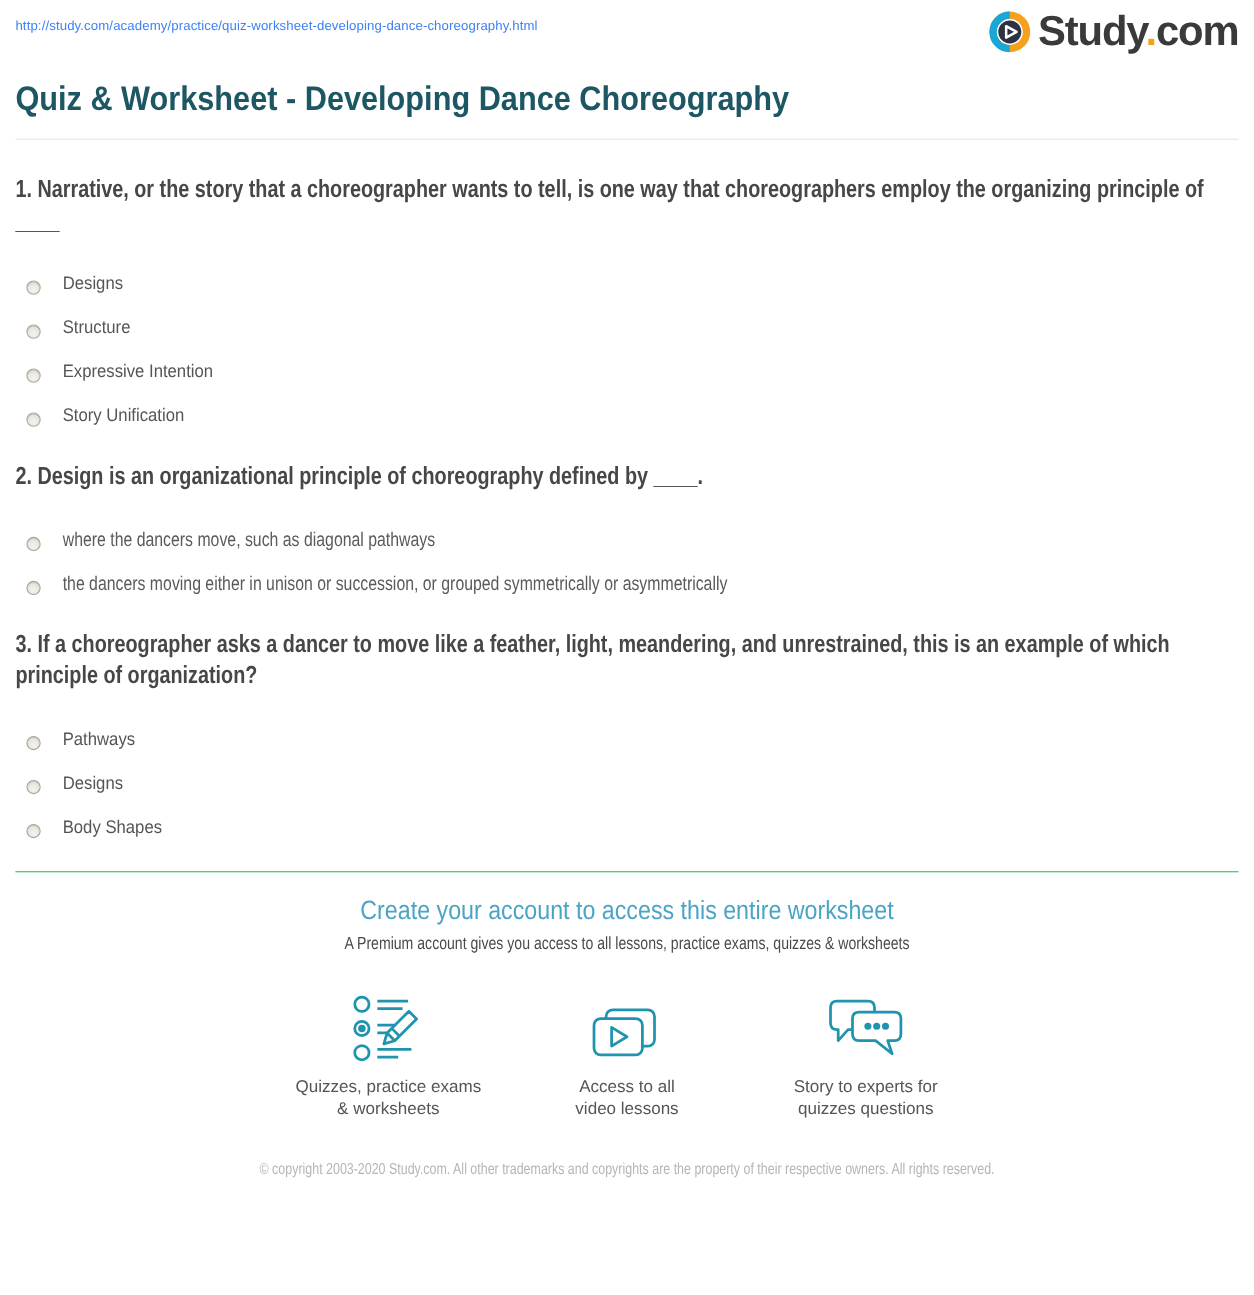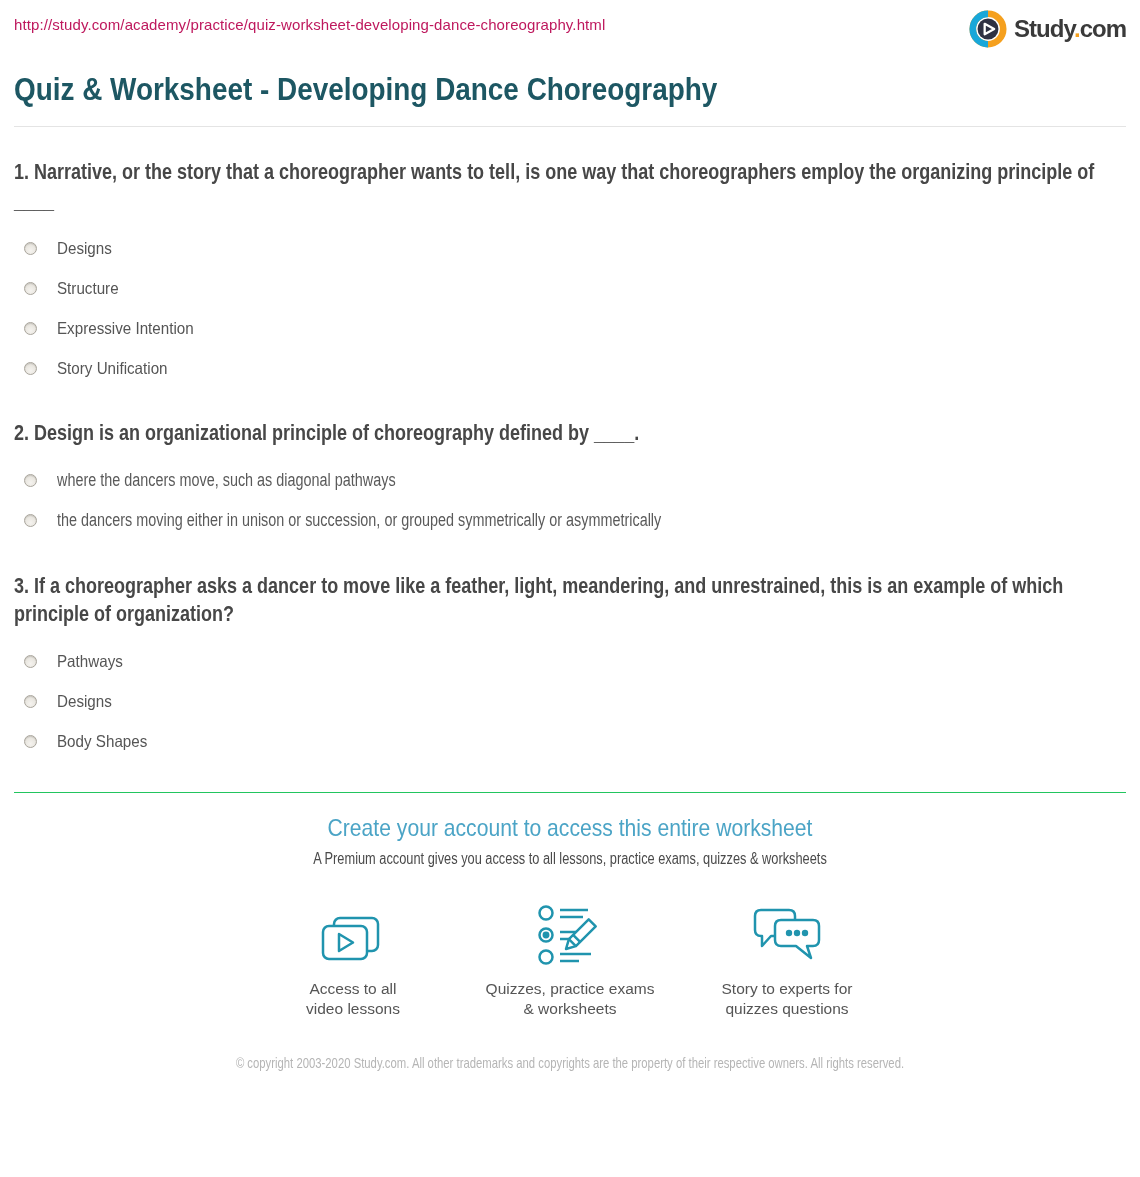"http://study.com/academy/practice/quiz-w" .url { color: #be185d -> #3b82f6; font-size: 15px -> 12px }
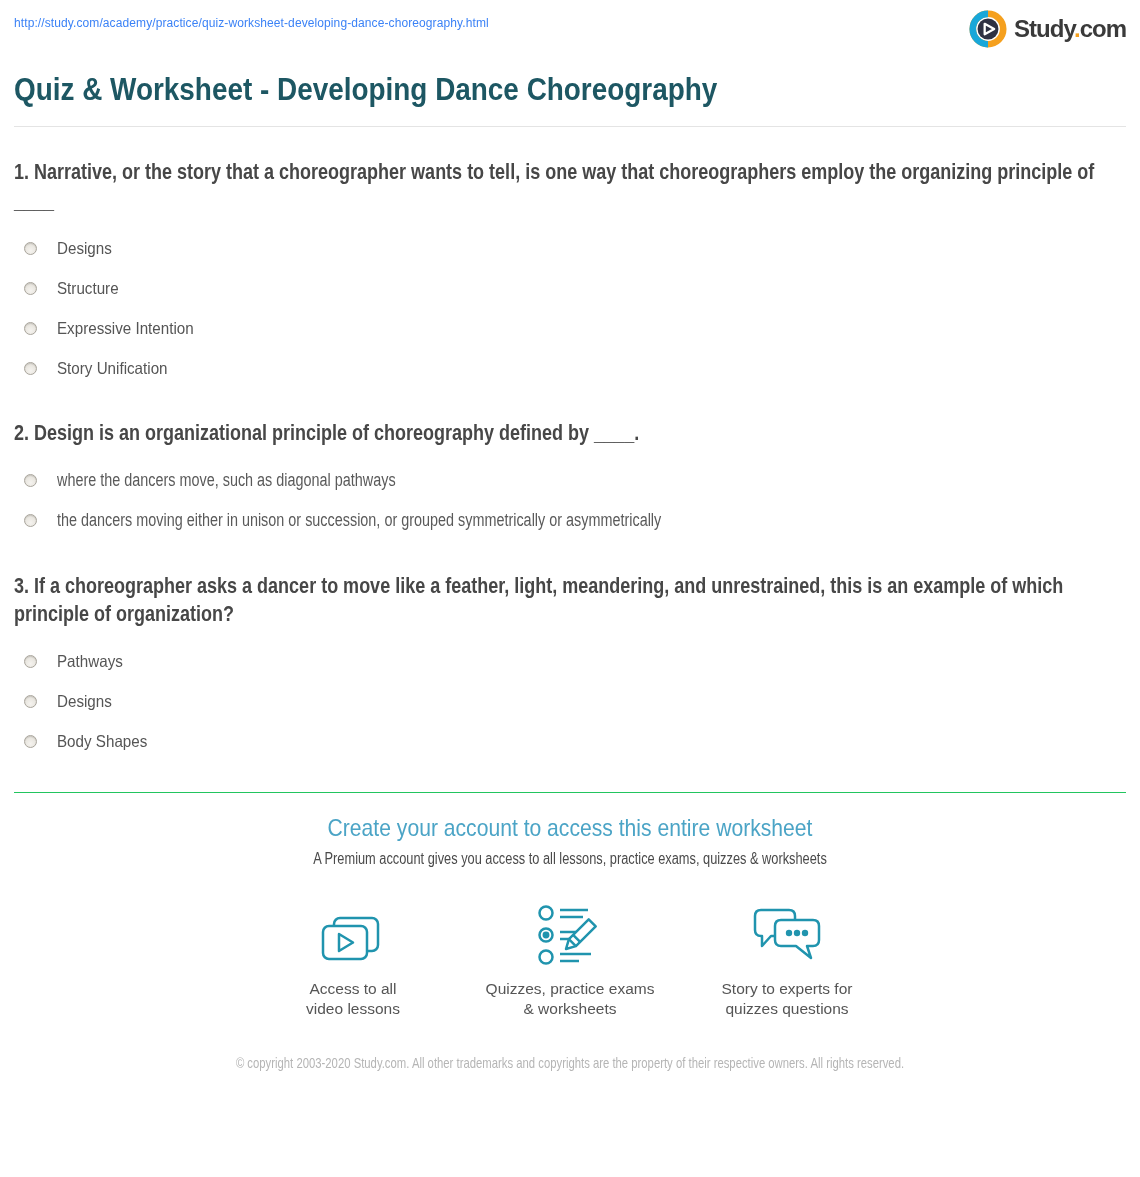"Study.com" .logo-text { font-size: 24px -> 38px }
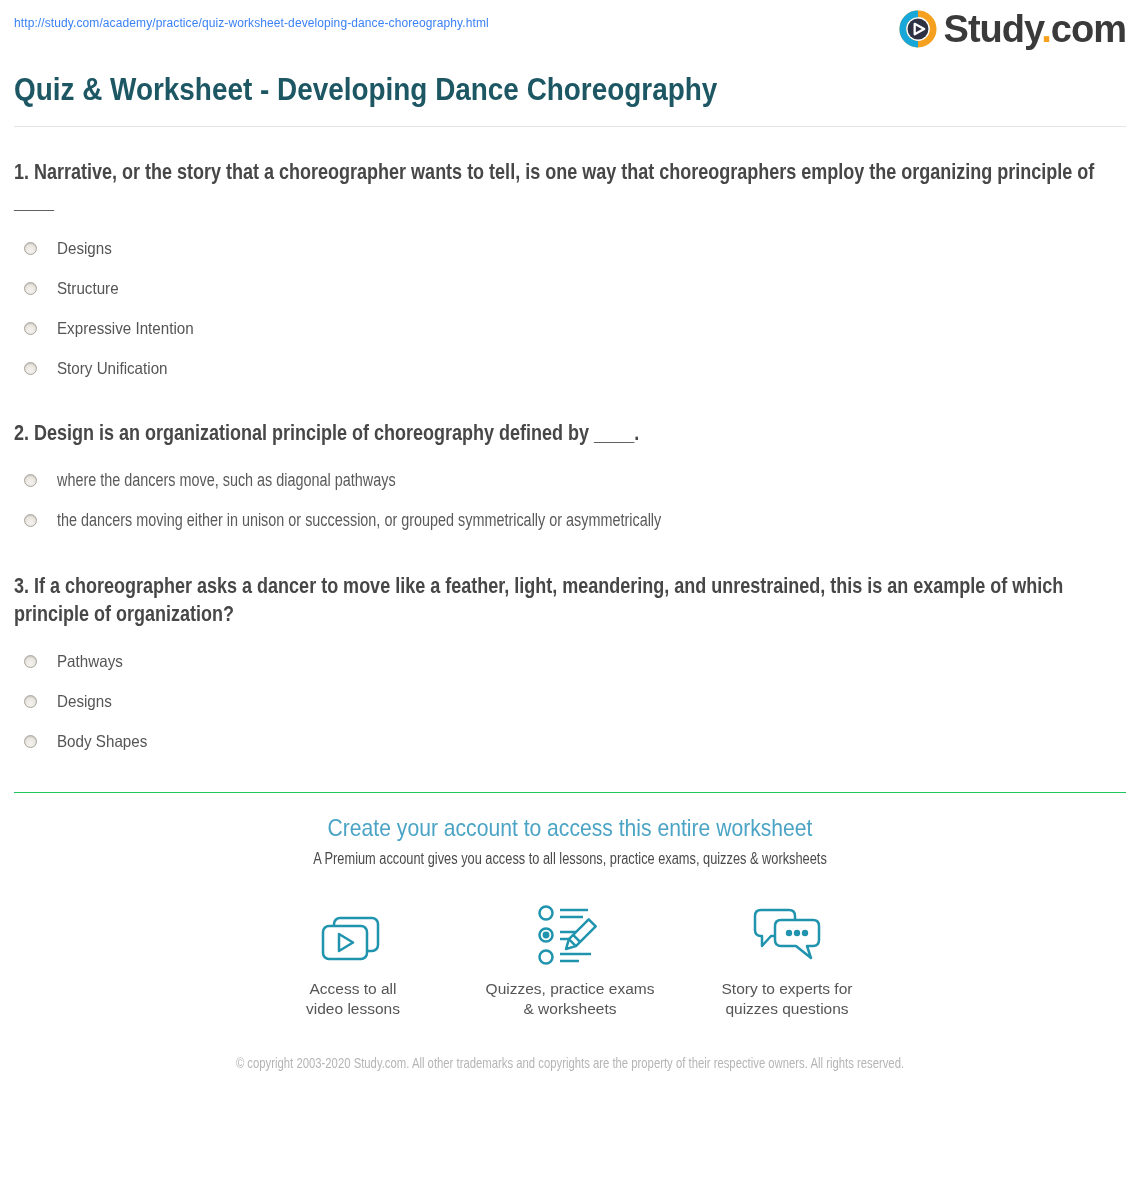"Designs" .option { align-items: center -> flex-end }
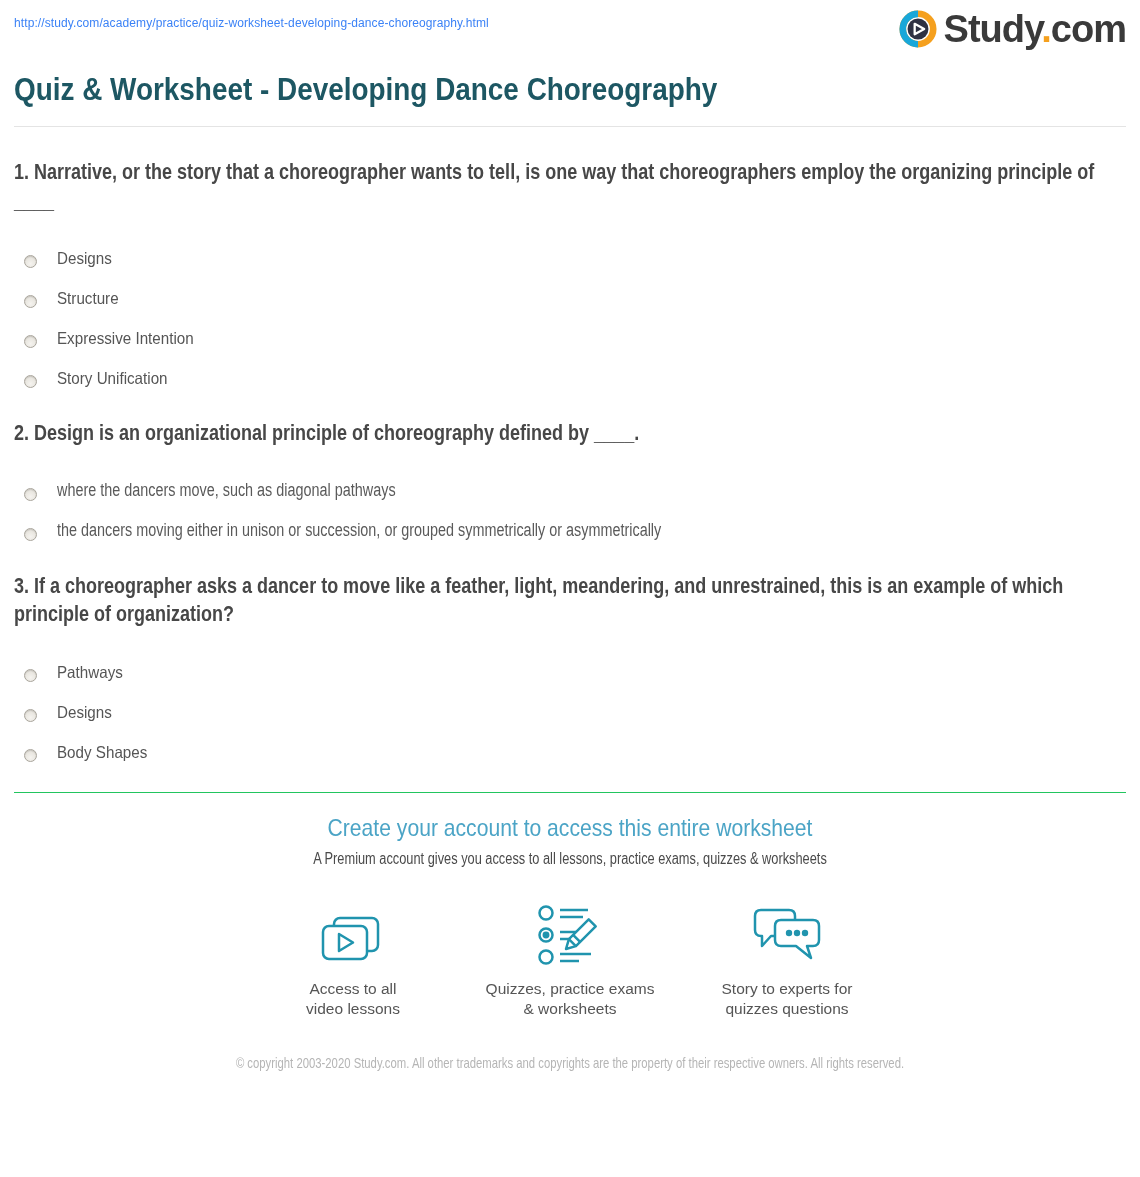"Access to all" div.feature { order: before "Quizzes, practice exams" -> after "Quizzes, practice exams" }
